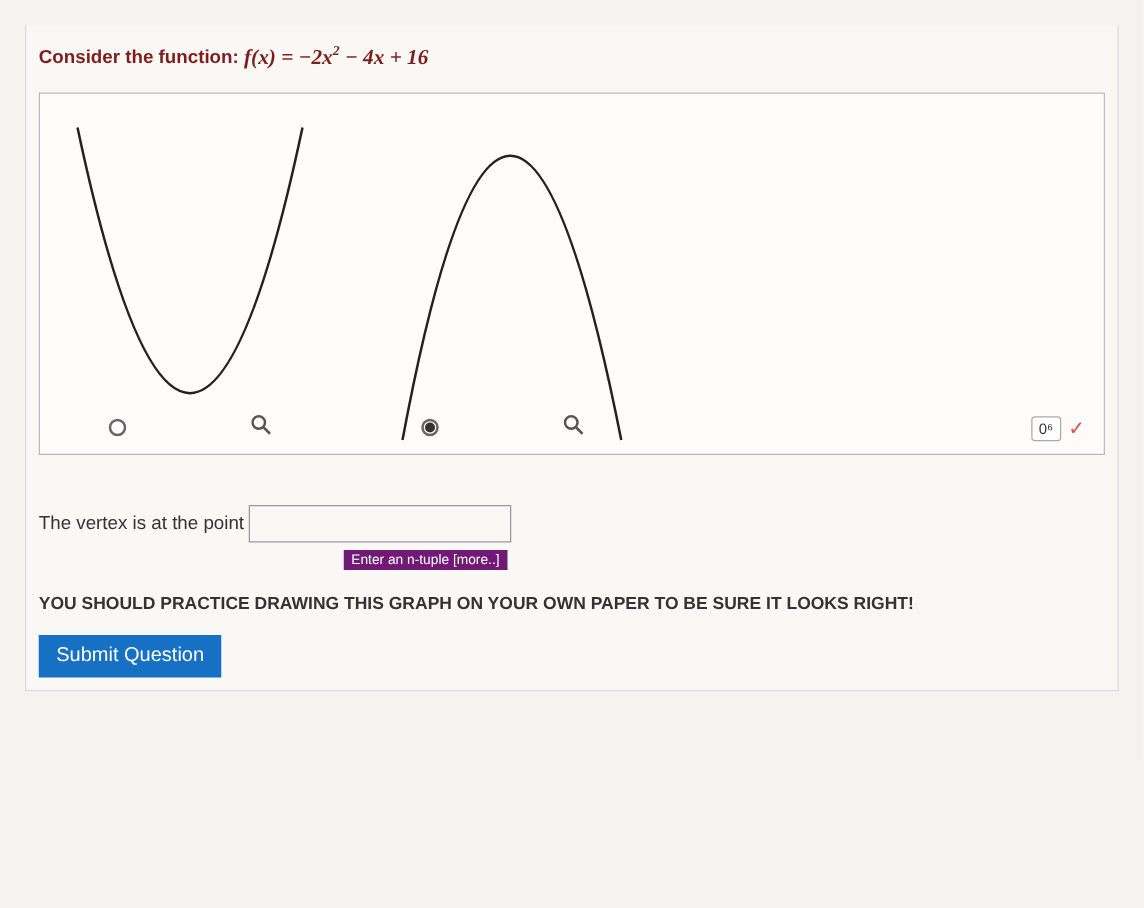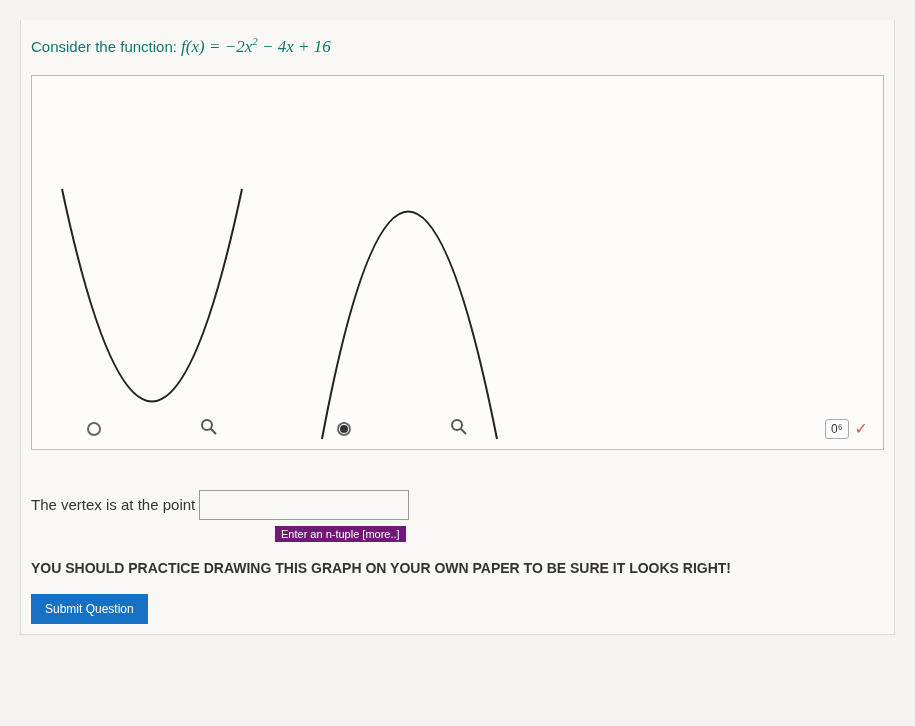"Consider the function: f(x) =" .prompt-line { color: #0f766e -> #7f1d1d; font-weight: none -> bold }
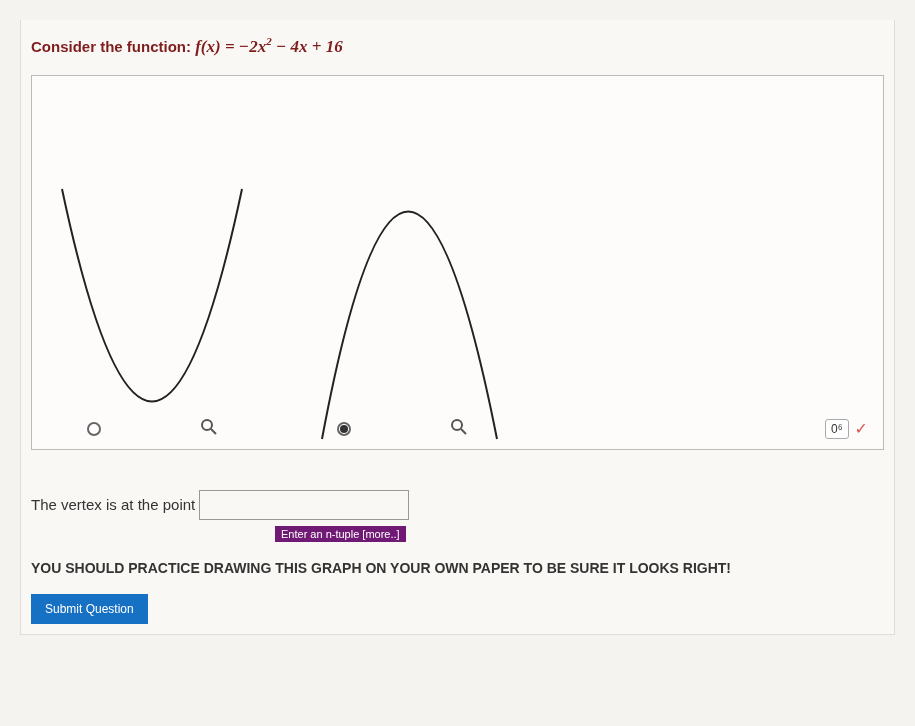"0⁶" .graph-box { height: 375px -> 290px }
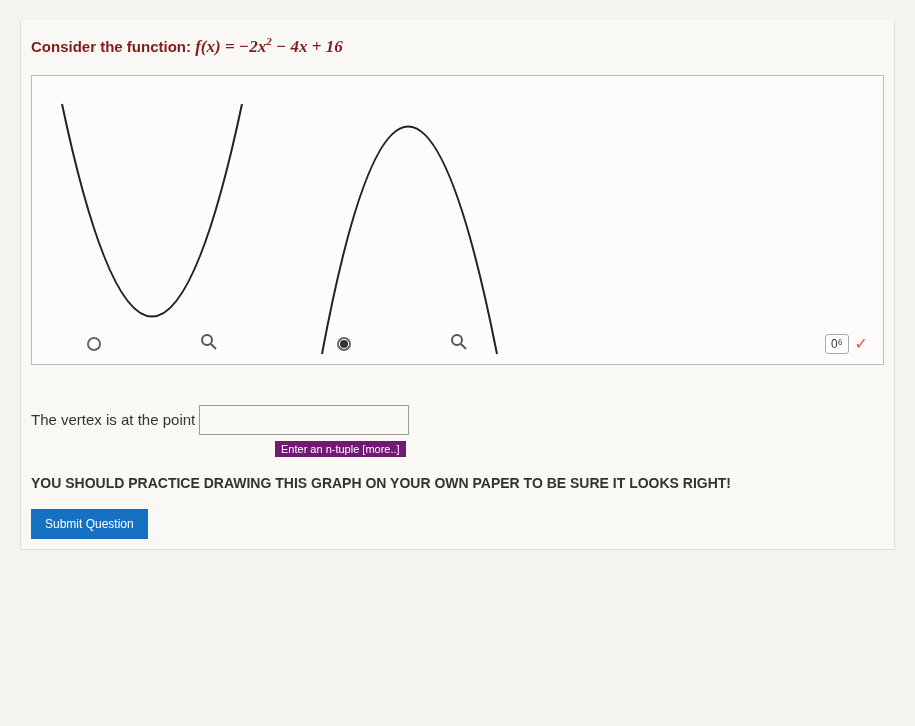"Submit Question" .submit-btn { font-size: 12px -> 16px }
